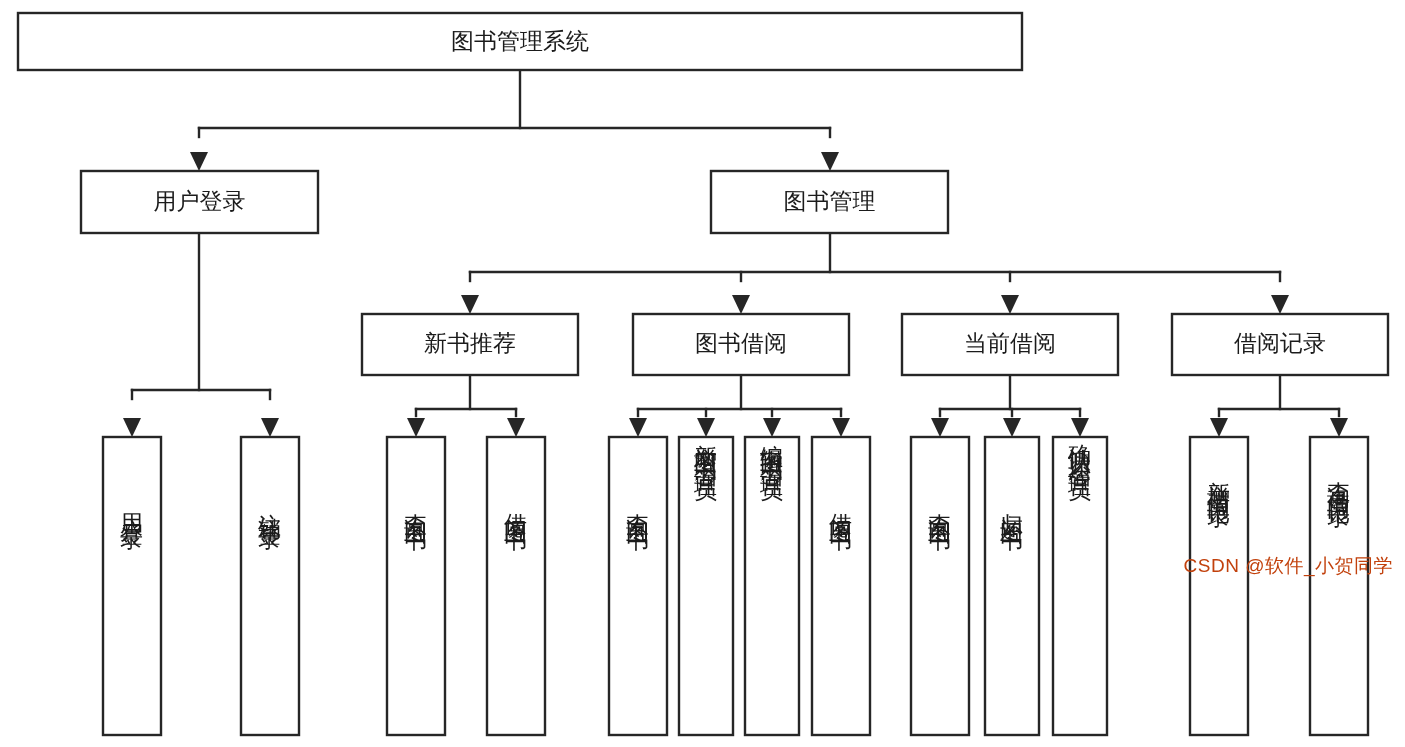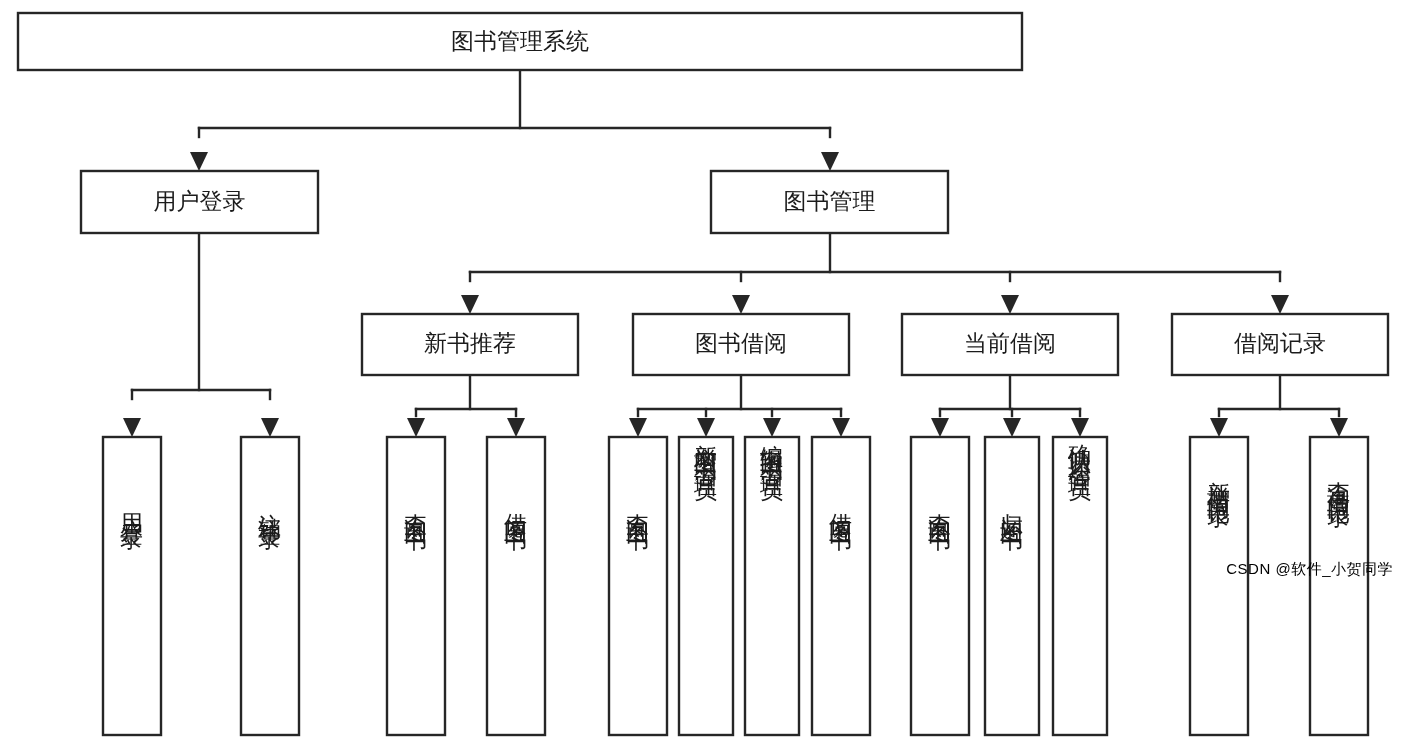"CSDN @软件_小贺同学" .watermark { color: #000000 -> #c2410c; font-size: 15px -> 19px }
